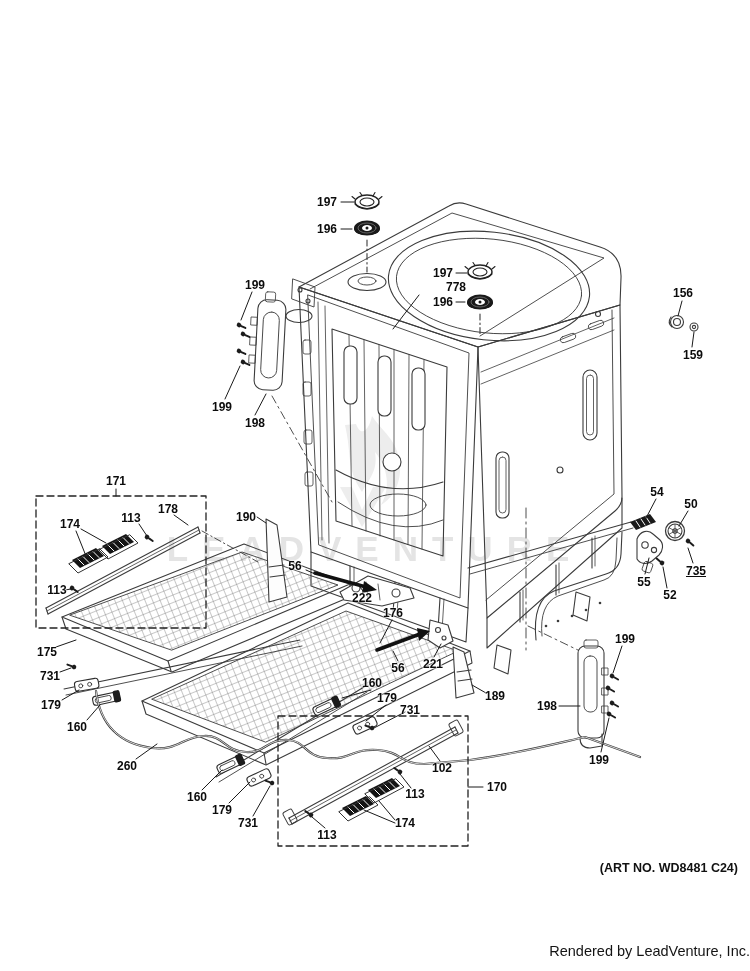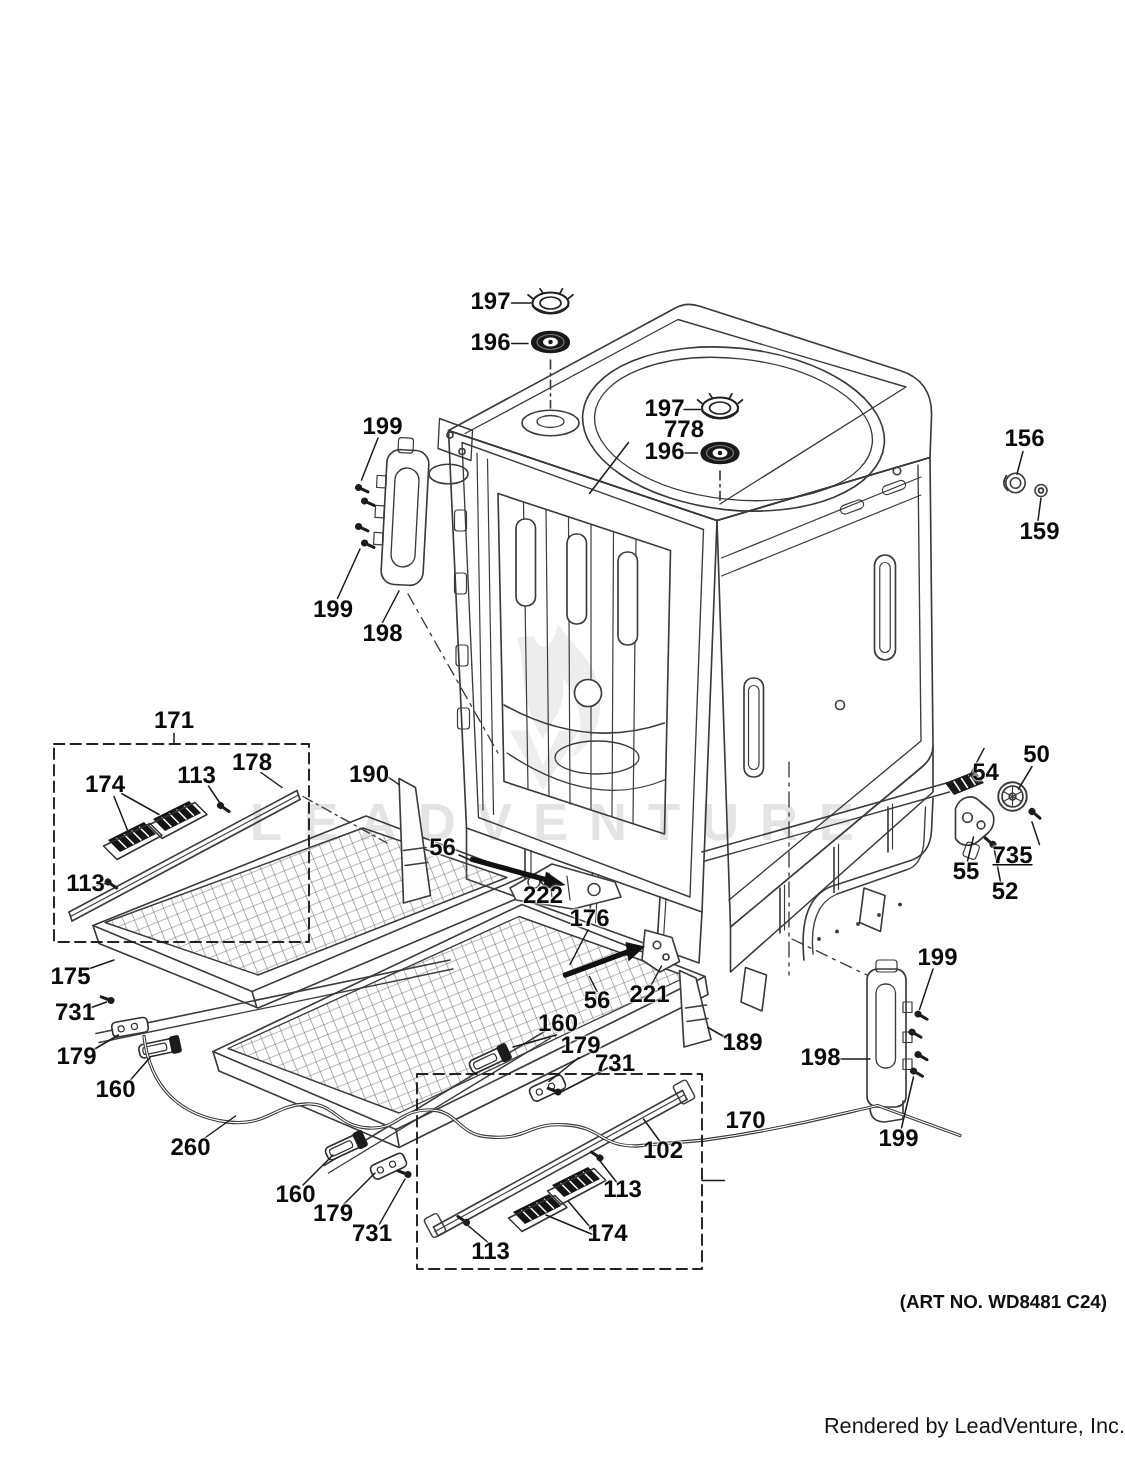"197" .callout { font-size: 16px -> 12px }
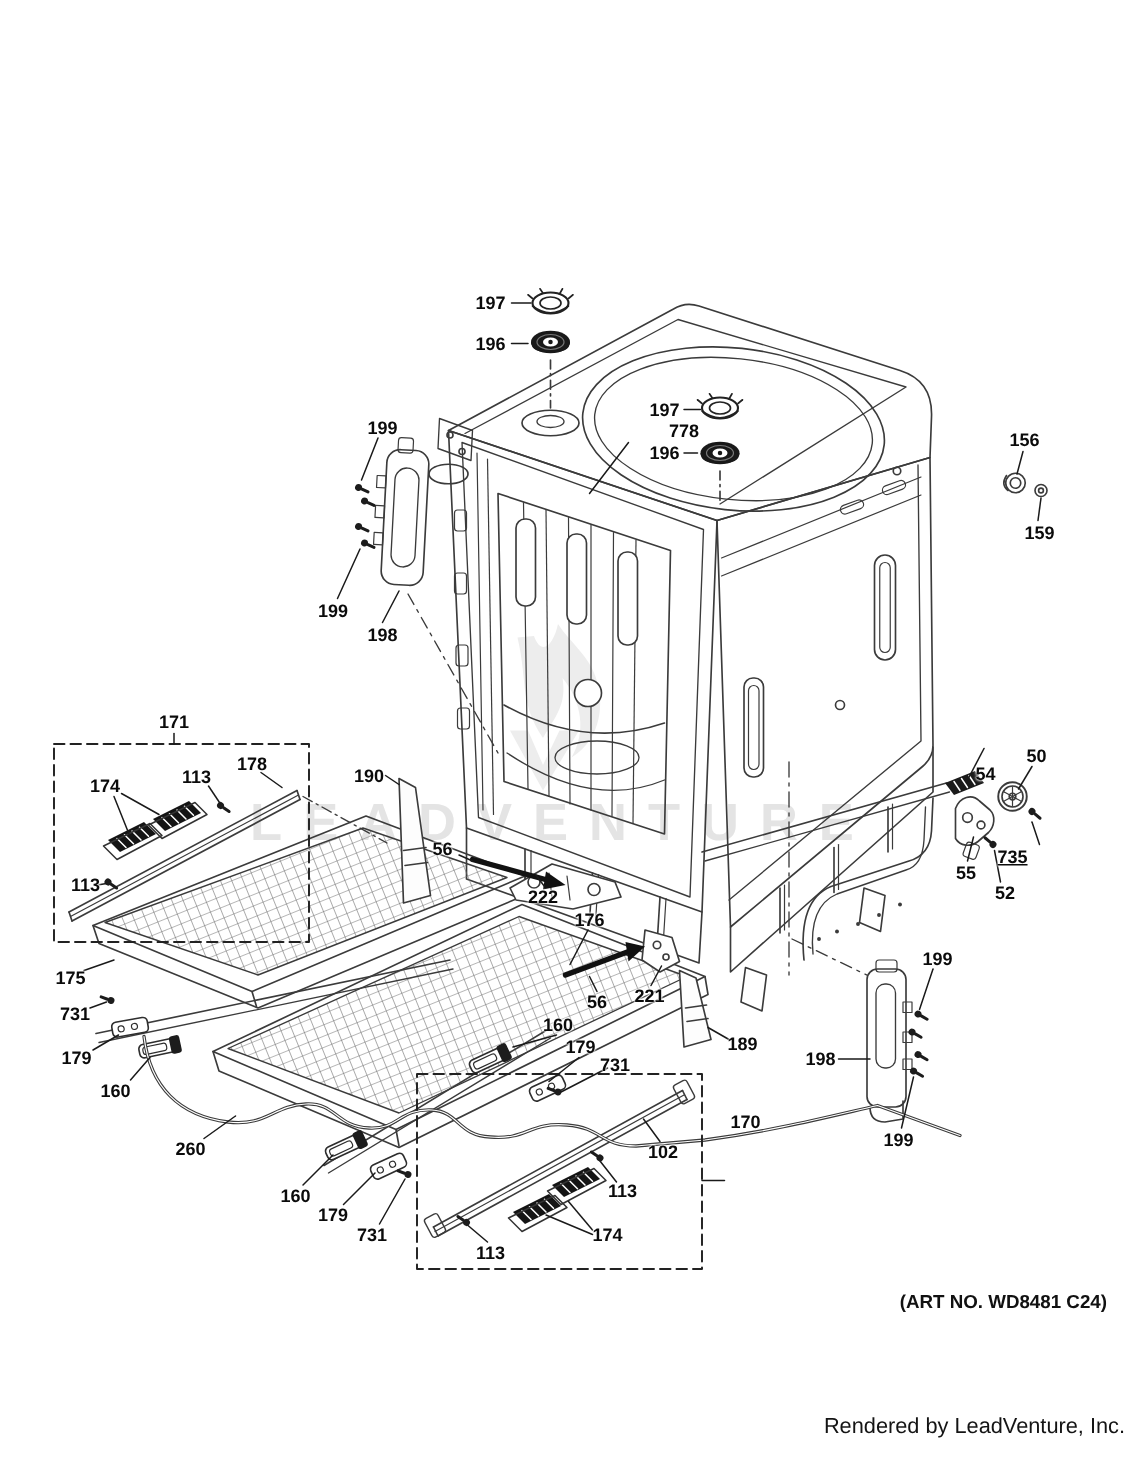"54" div.callout { top: 516px -> 492px }
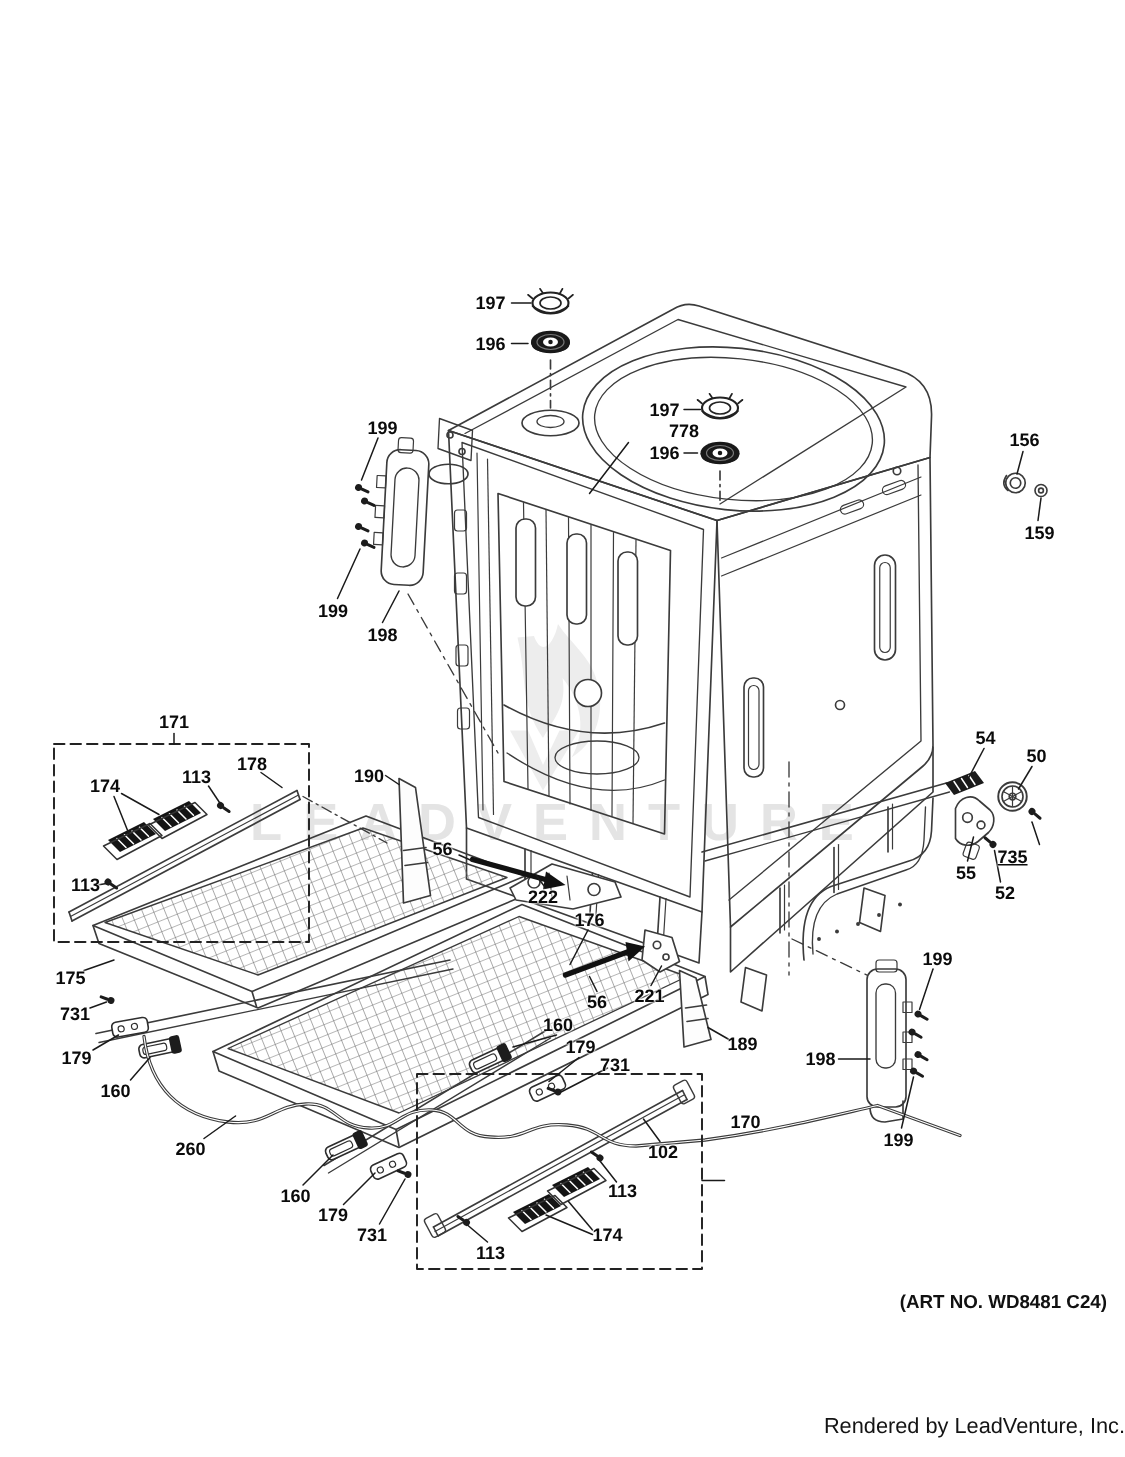"735" div.callout { left: 675px -> 696px }
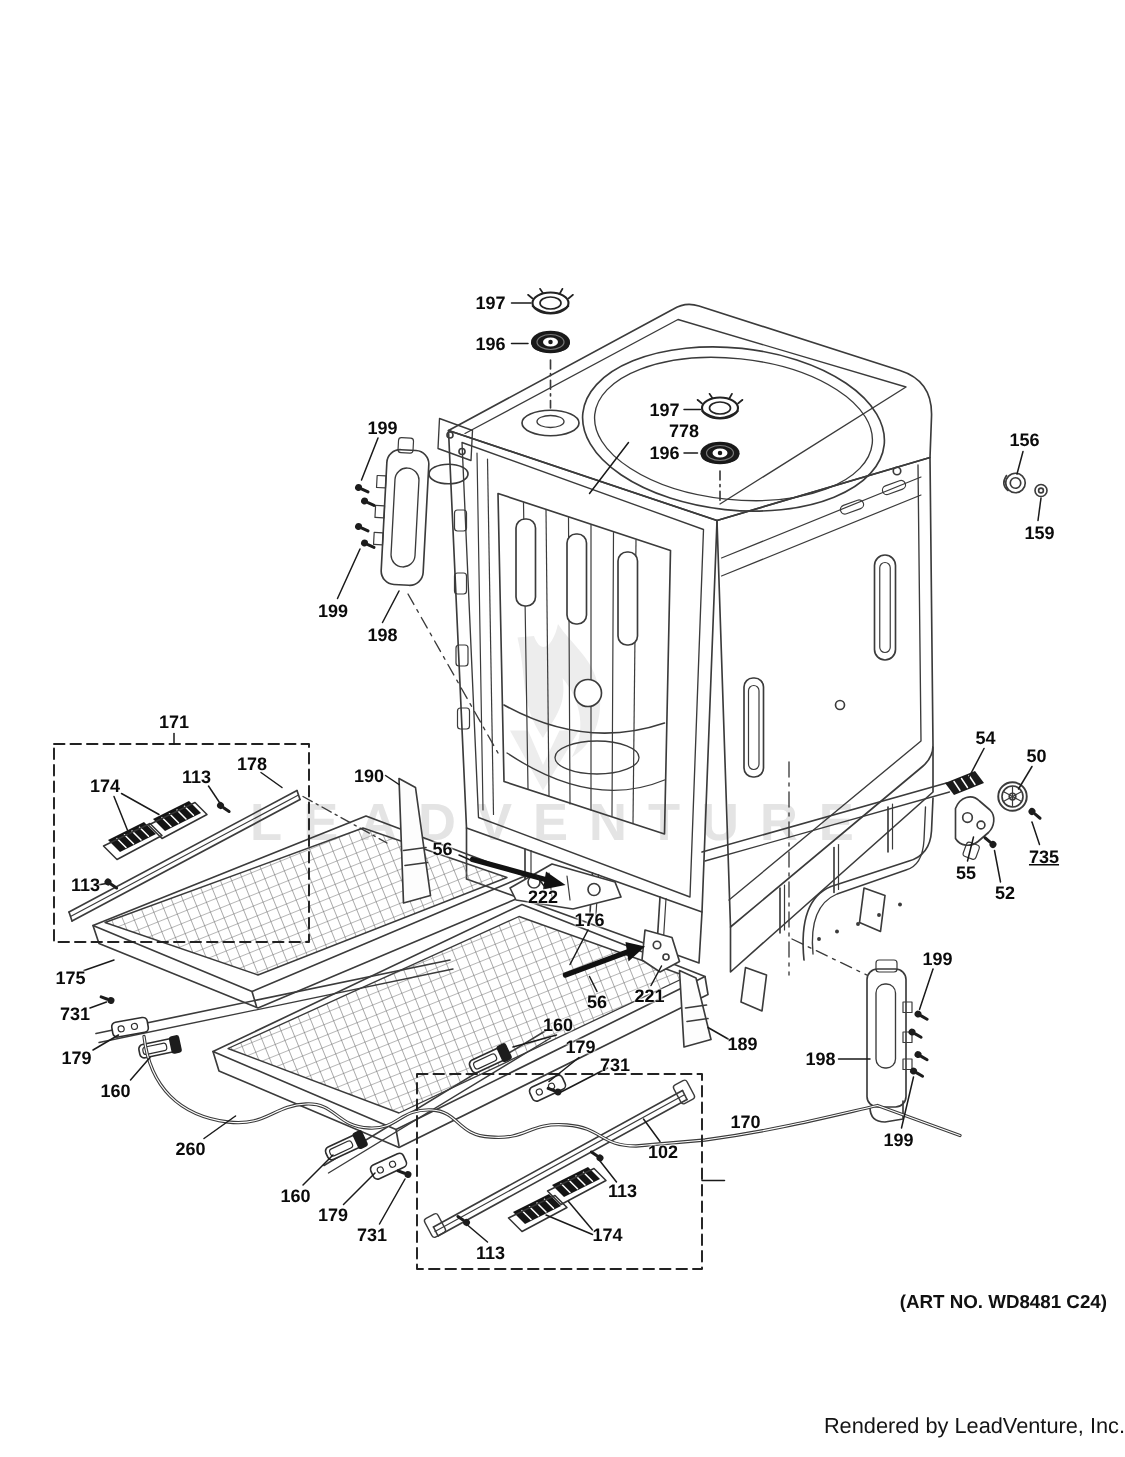"170" div.callout { top: 748px -> 787px }
